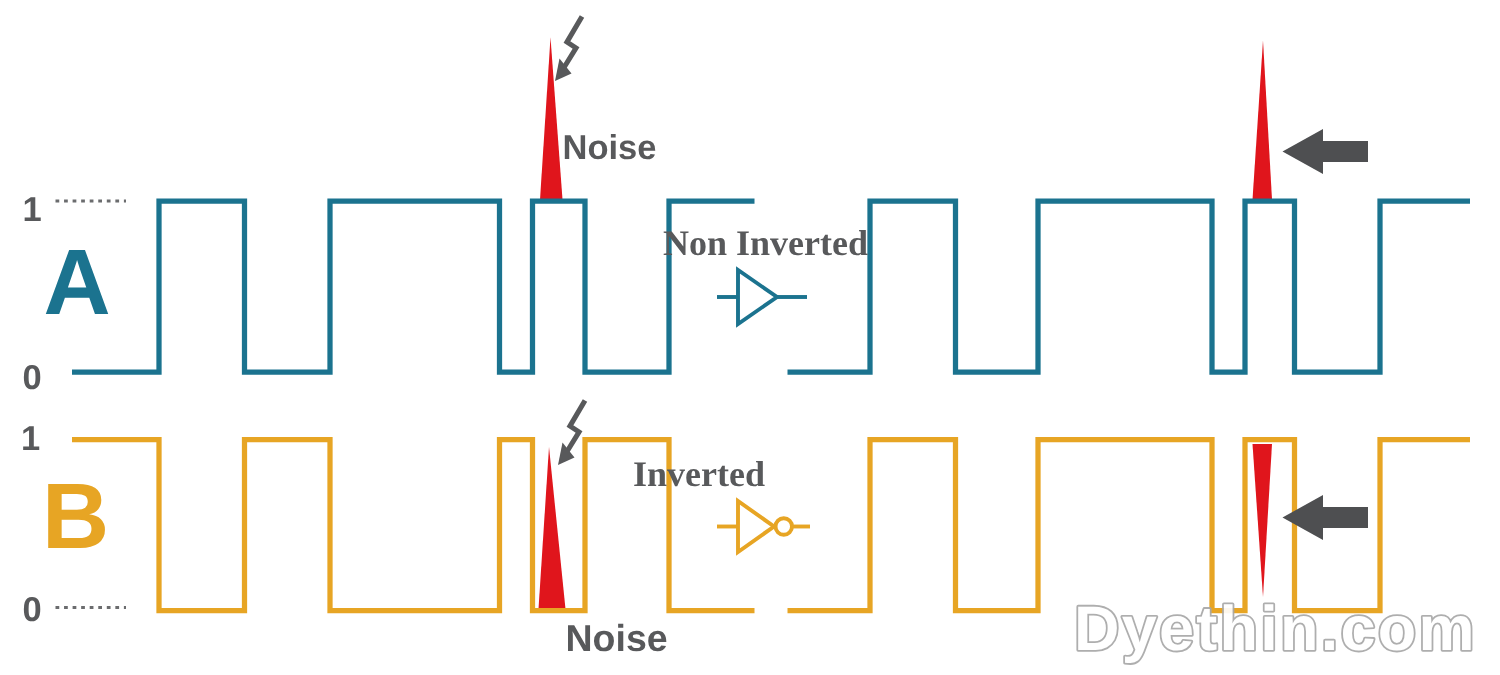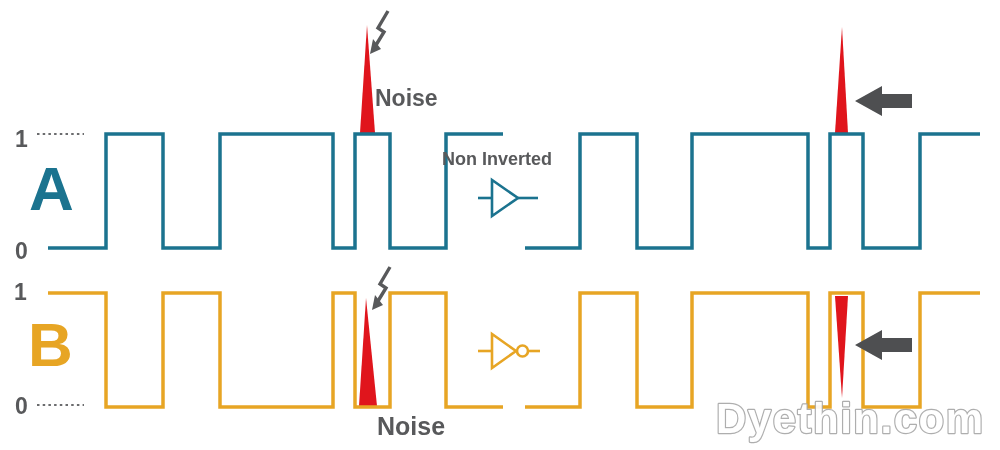"Non Inverted" .gatelbl { font-family: none -> Liberation Serif, serif; font-size: 18px -> 24px }
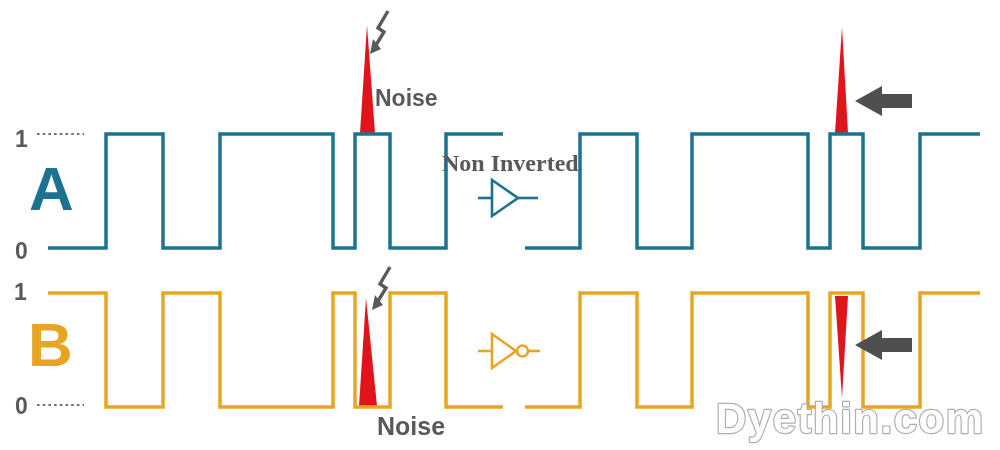"Inverted" div.lbl { html: none -> <div>Inverted</div> }
